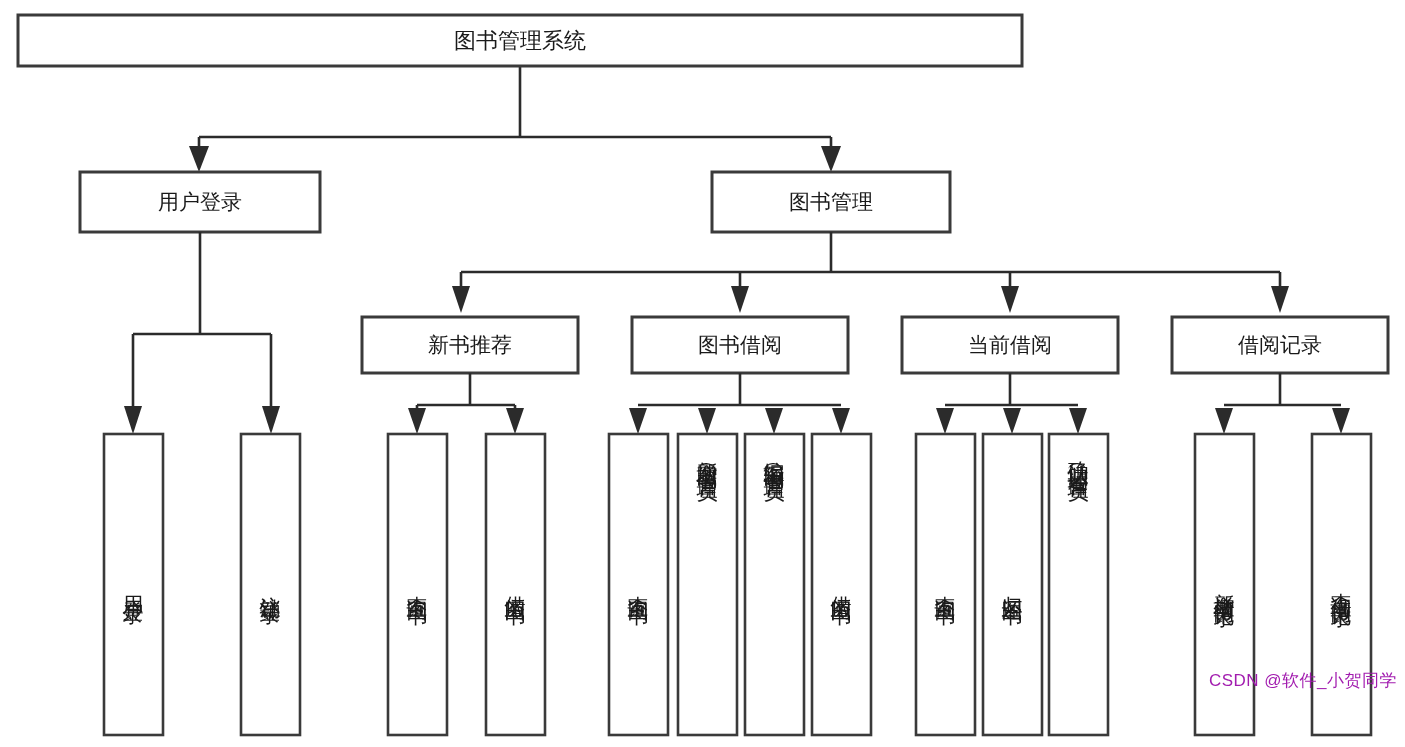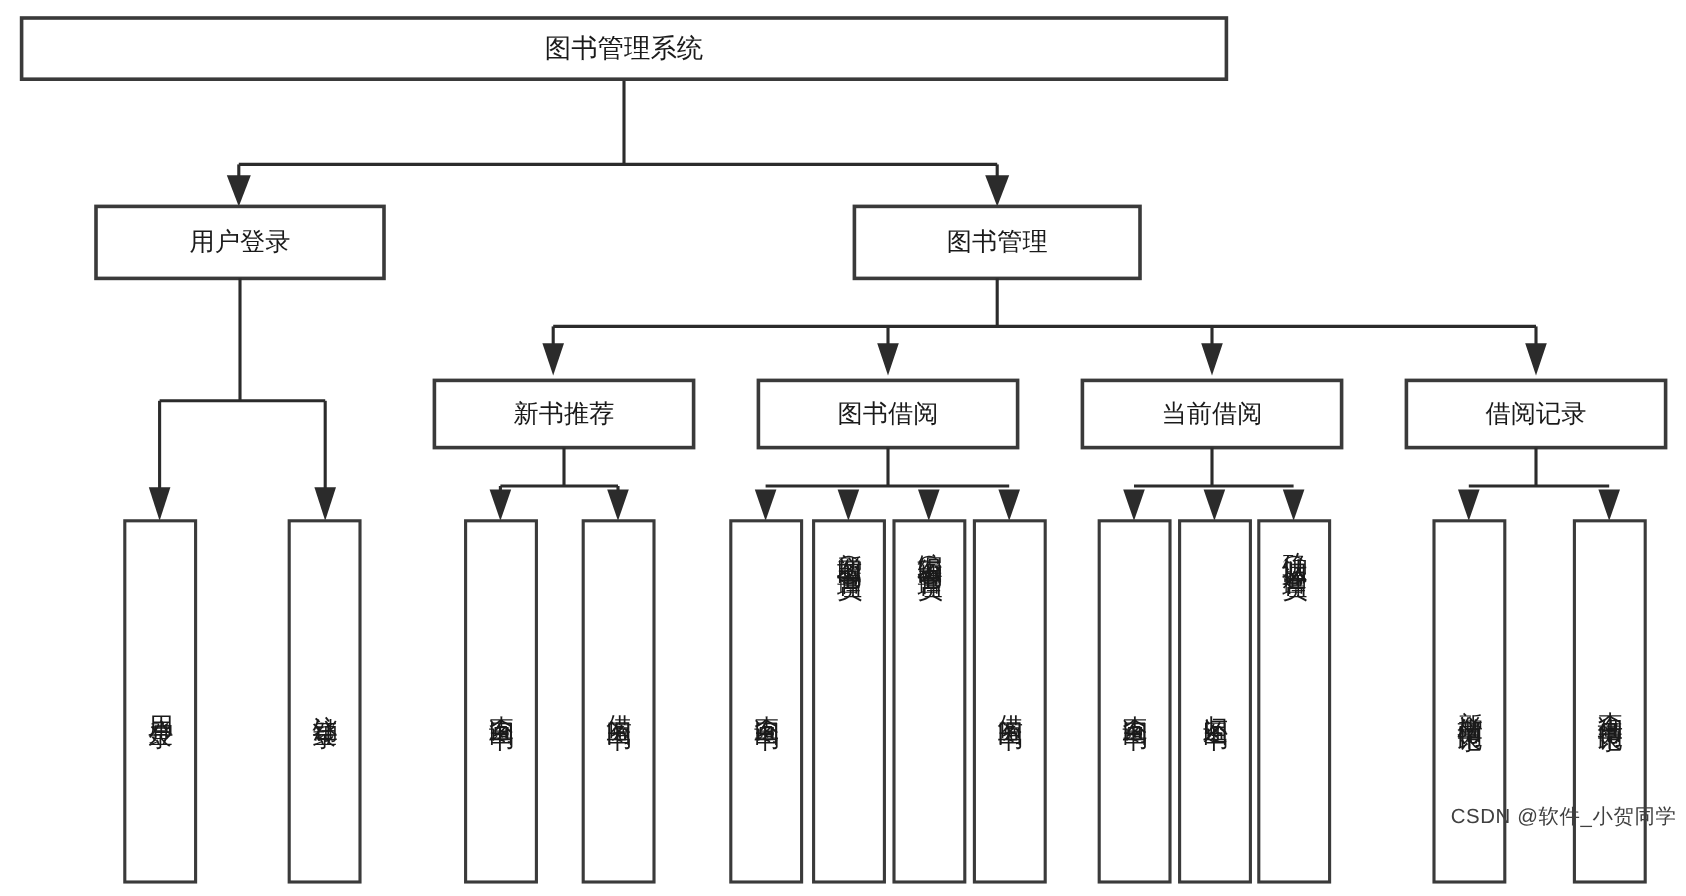"CSDN @软件_小贺同学" .watermark { color: #404040 -> #a21caf }
